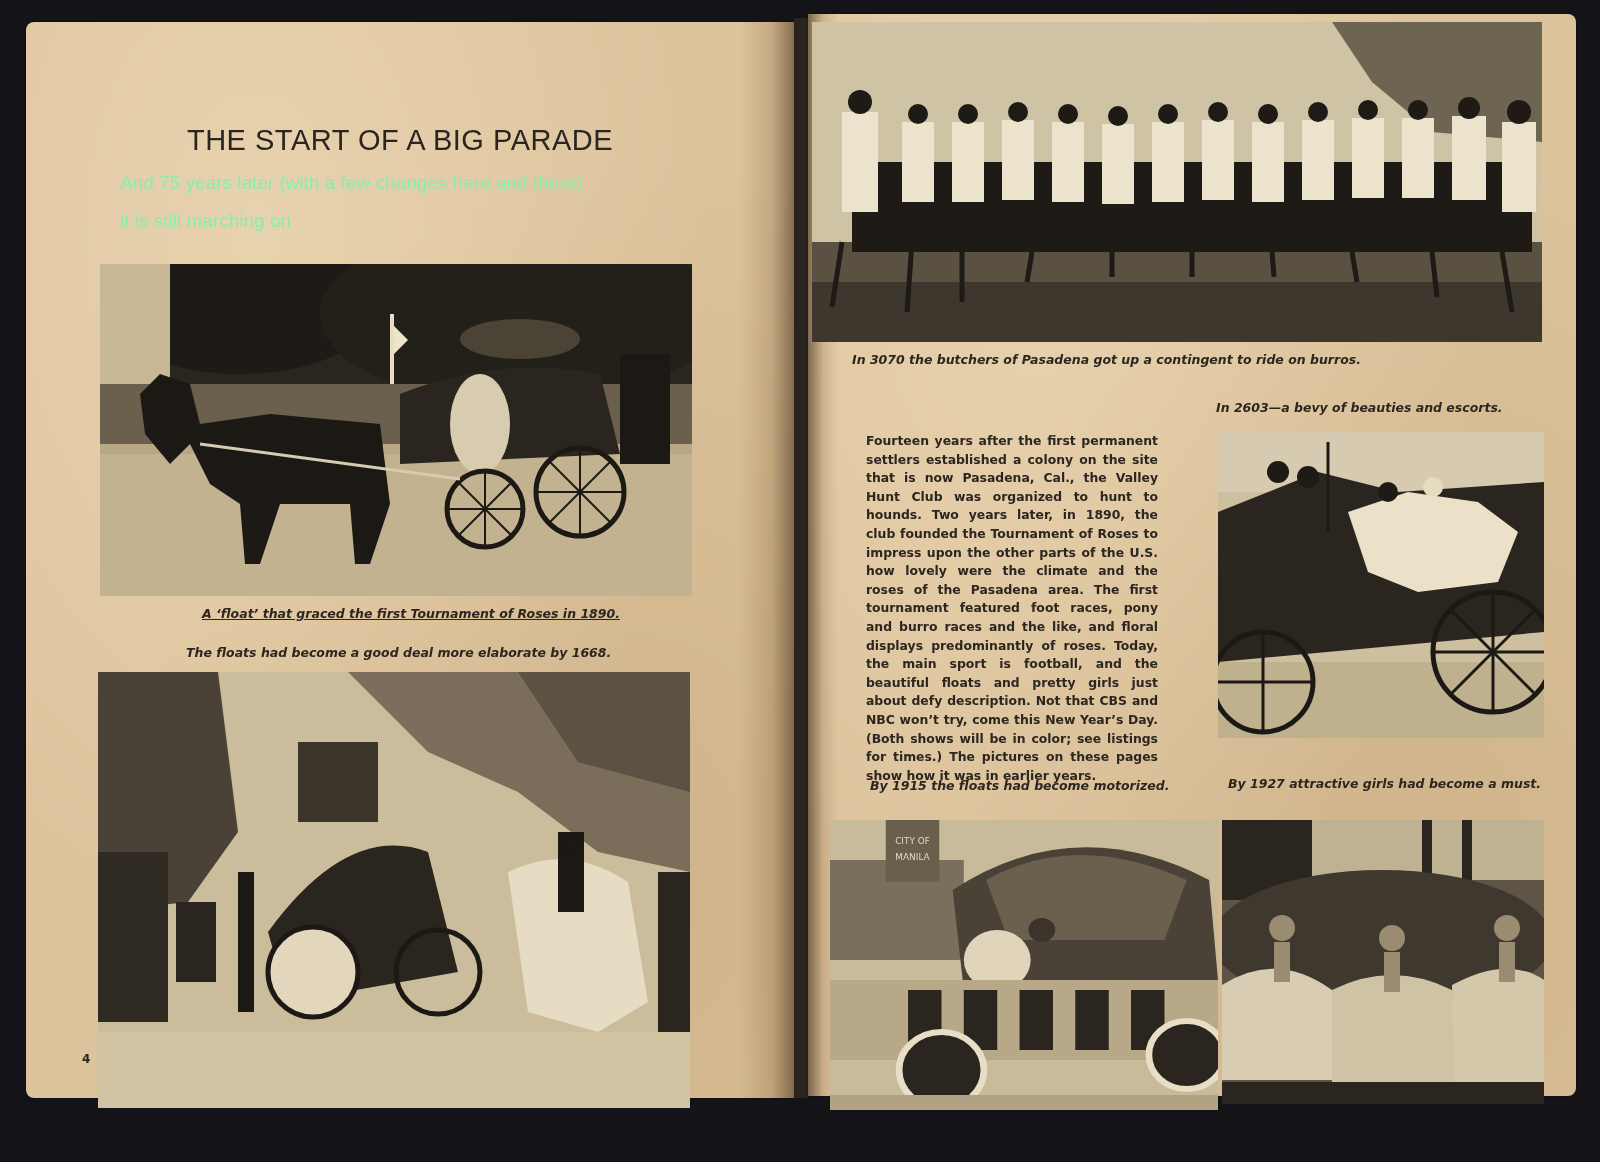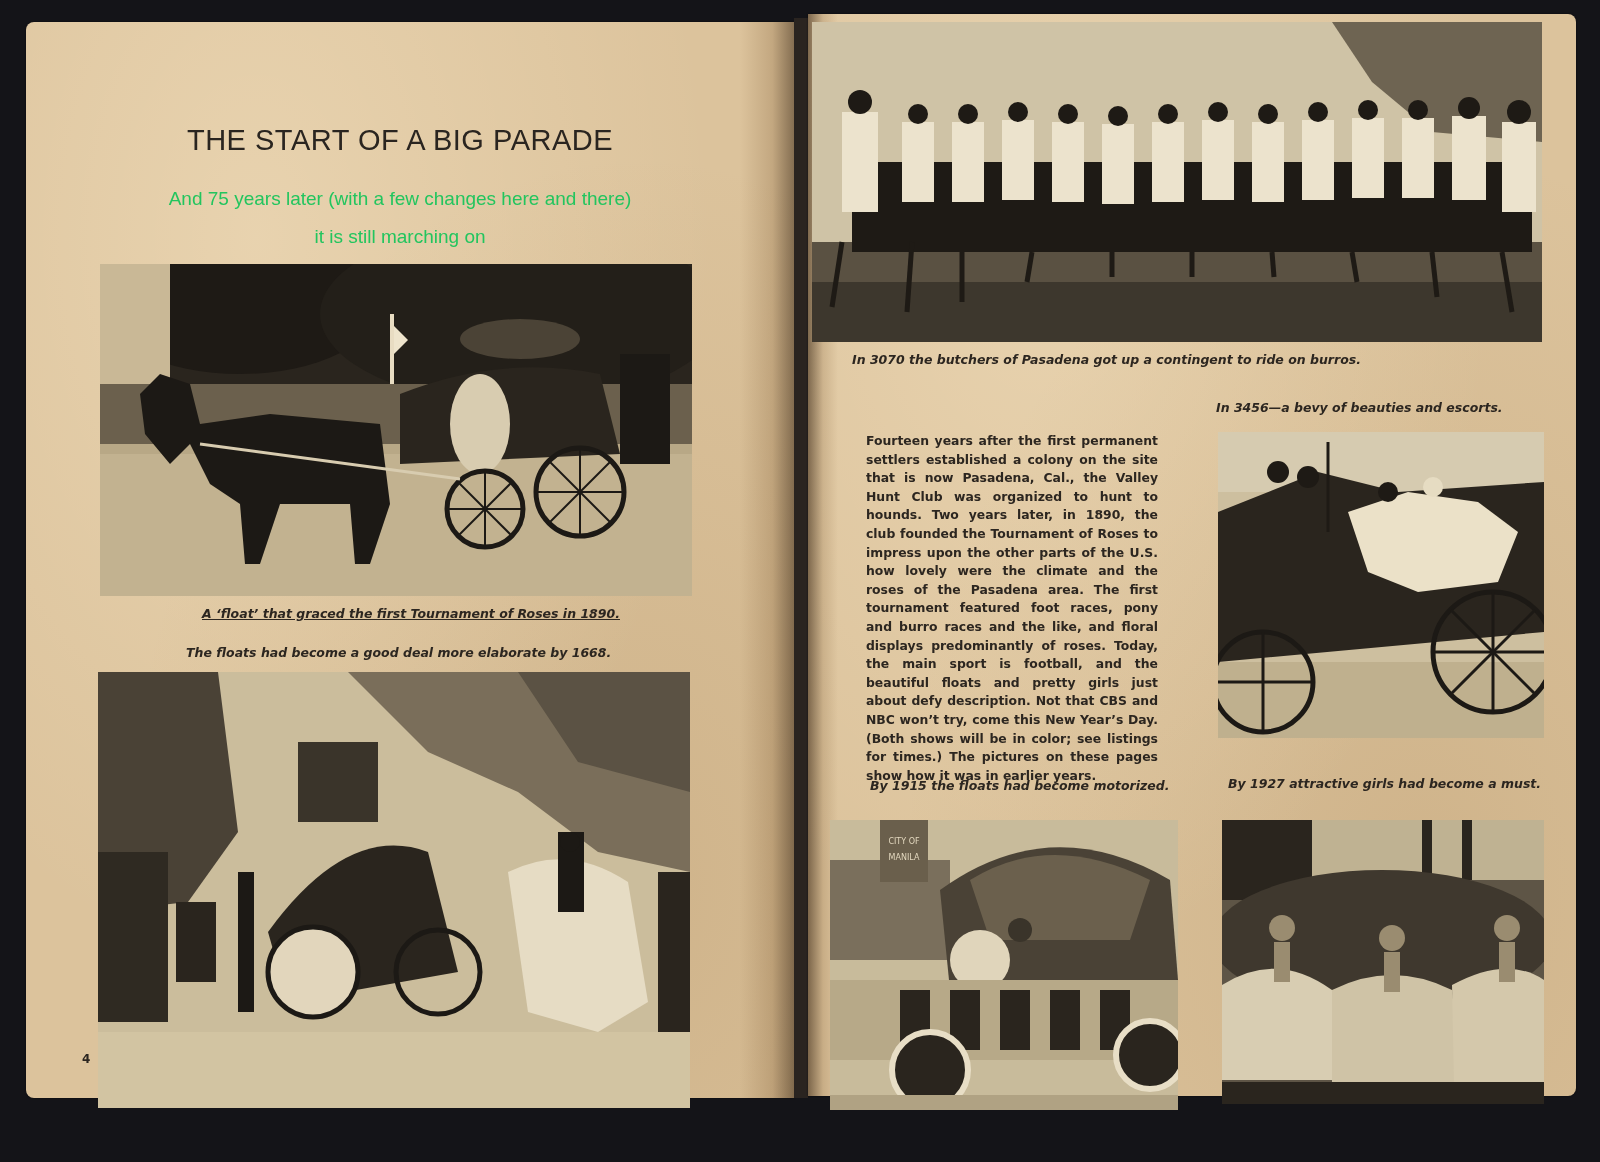"And 75 years later (with" .subtitle { color: #22c55e -> #86efac; text-align: center -> none; top: 180px -> 164px }
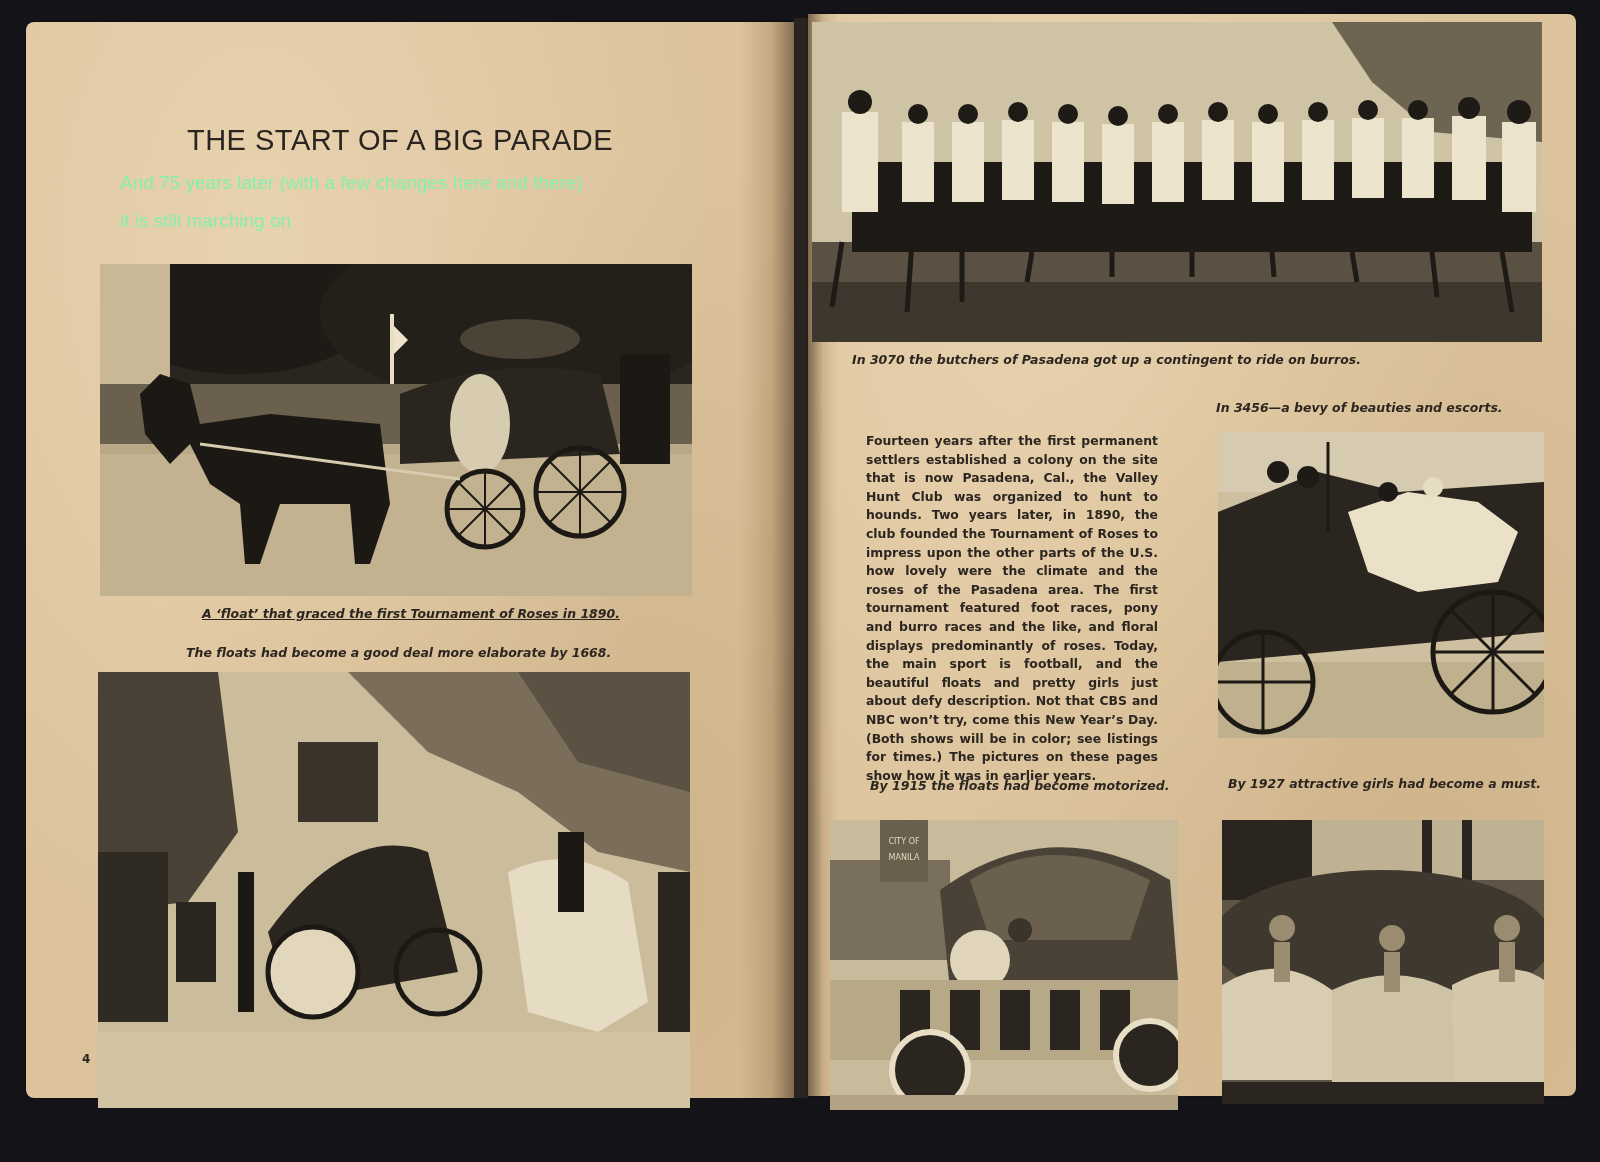"In 3456—a bevy of beauties" div.caption { text: 3456 -> 2603 }
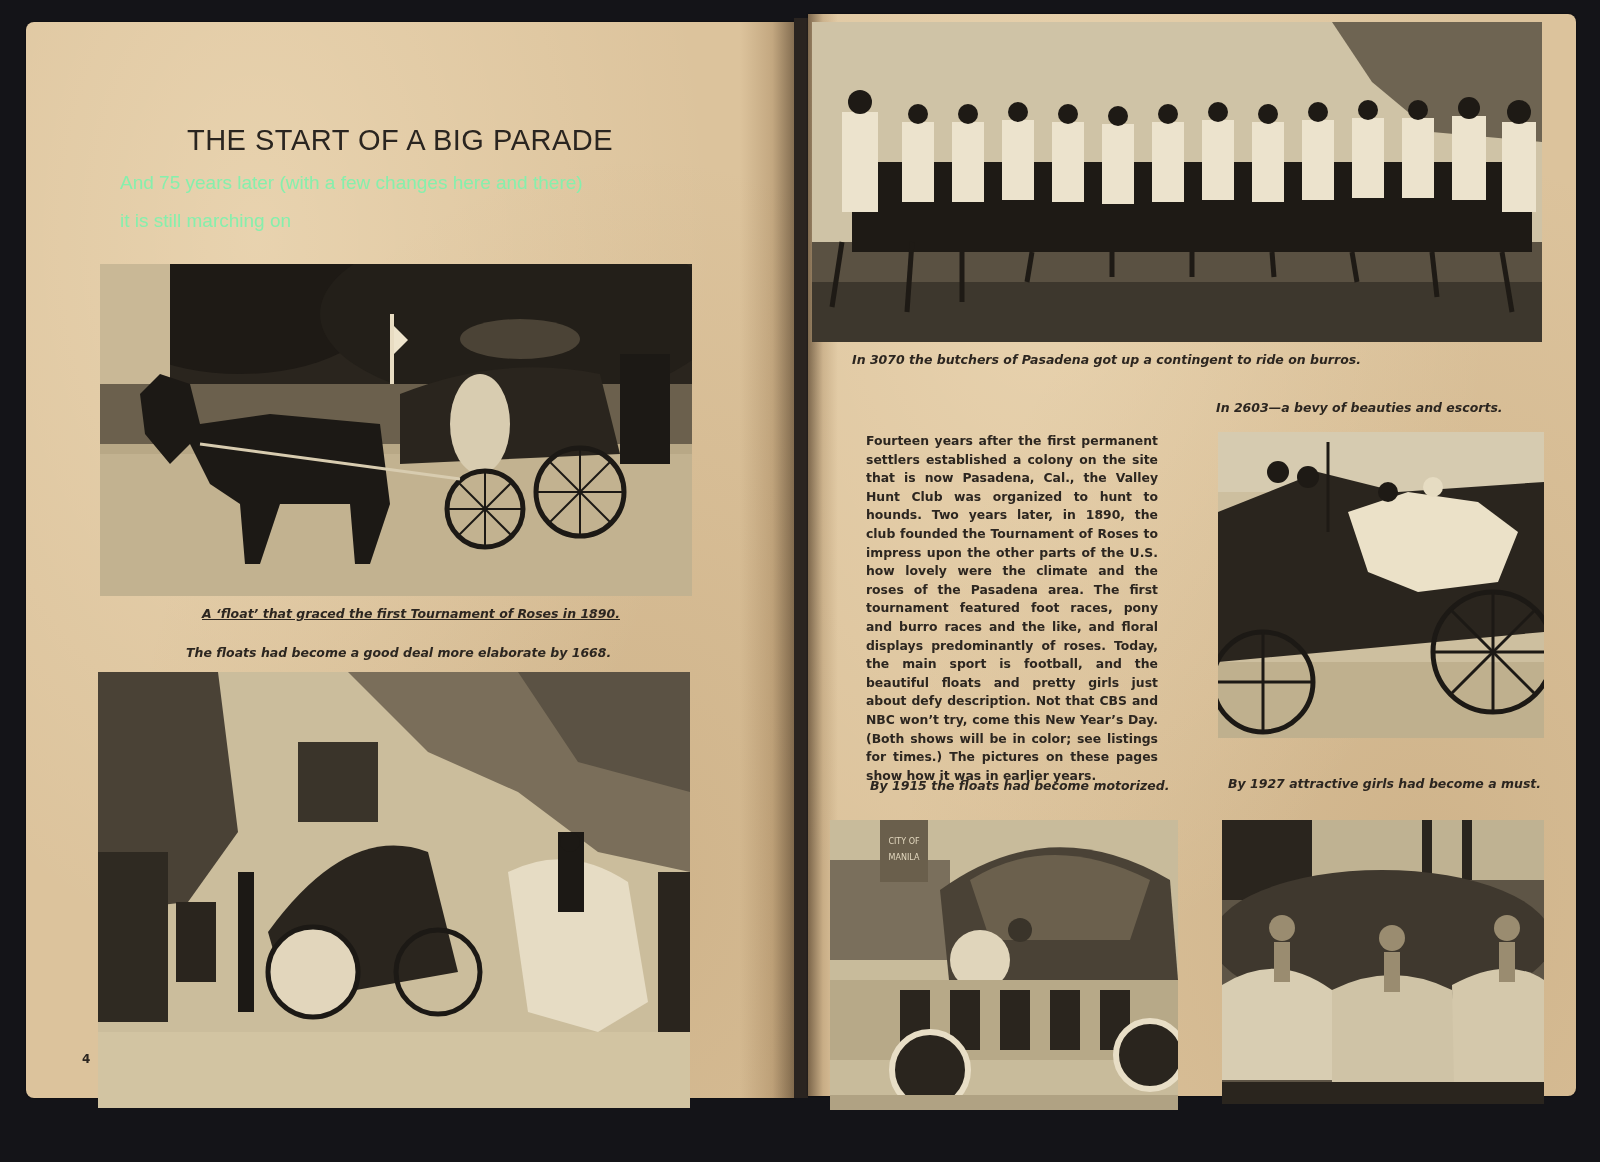"CITY OF" div.photo { padding-left: none -> 40px }
